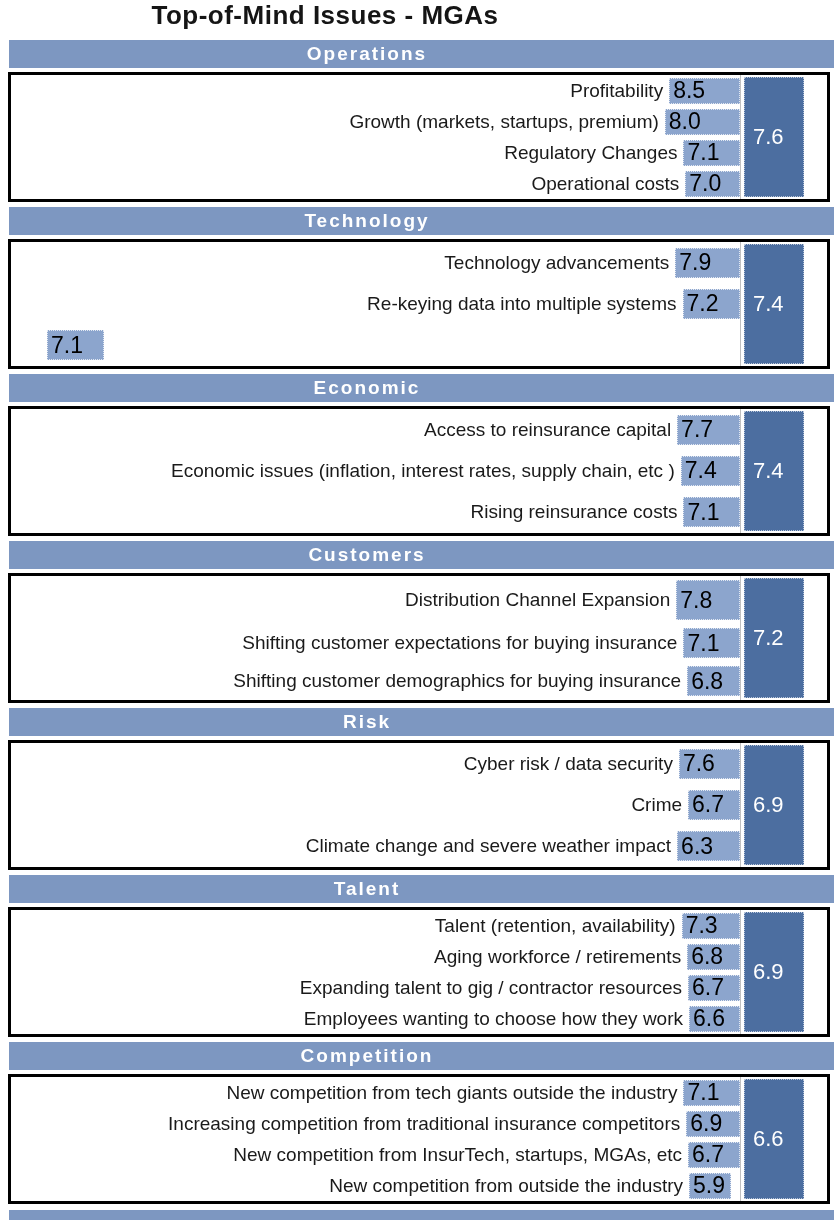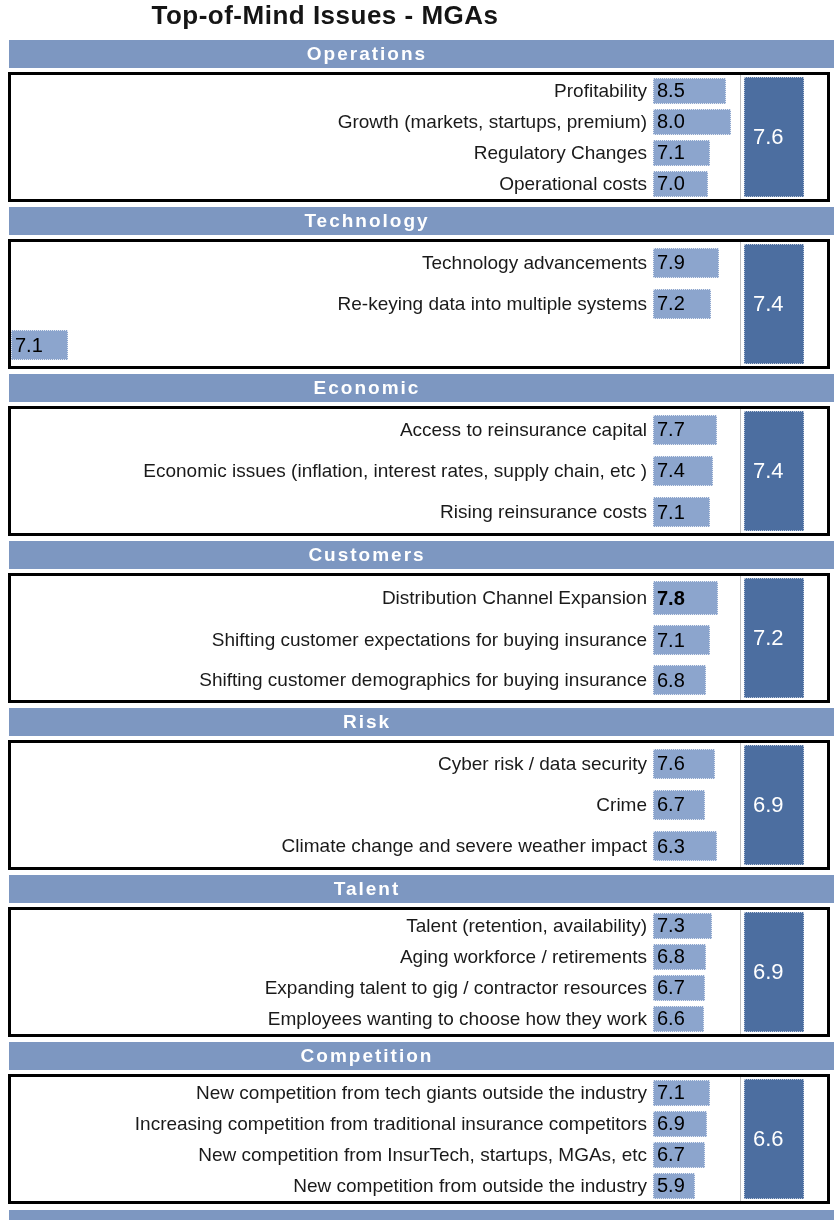"Profitability" .issue-row { margin-left: none -> 36px }
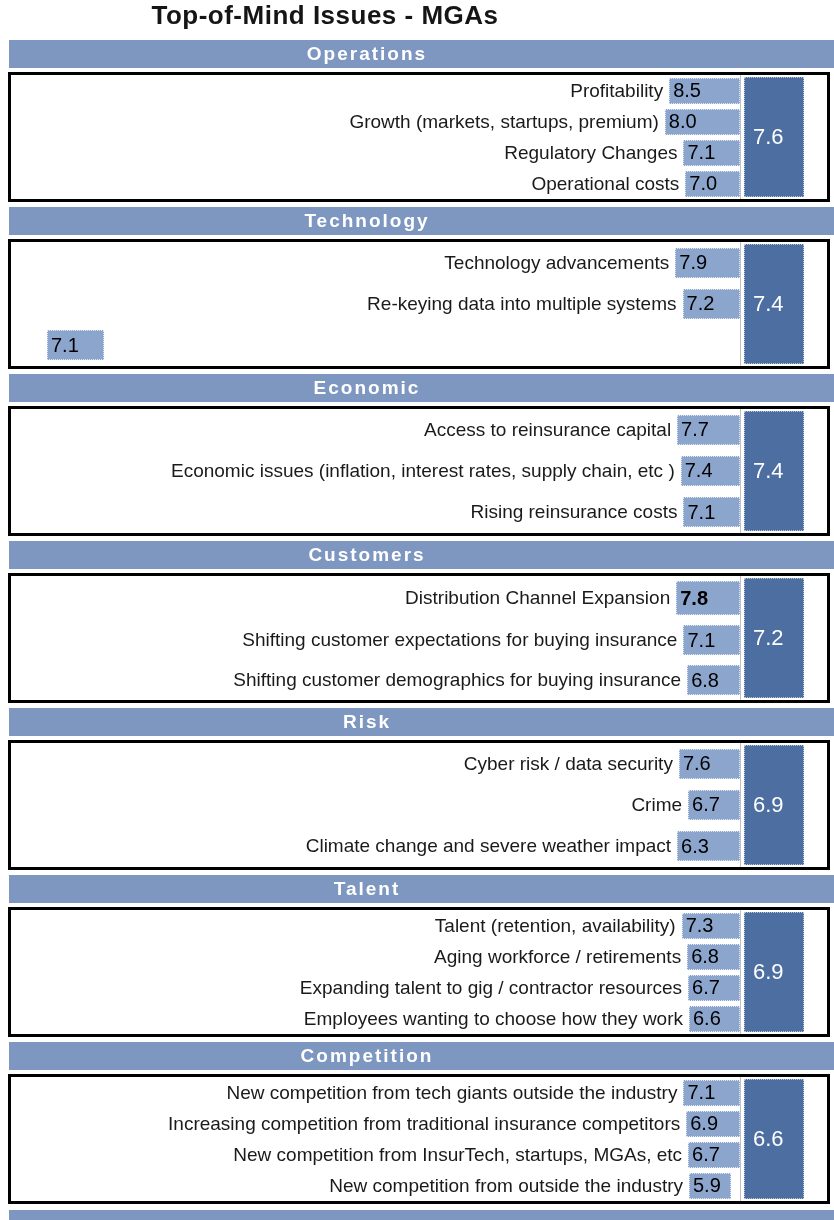"8.5" .issue-bar { font-size: 20px -> 23px }
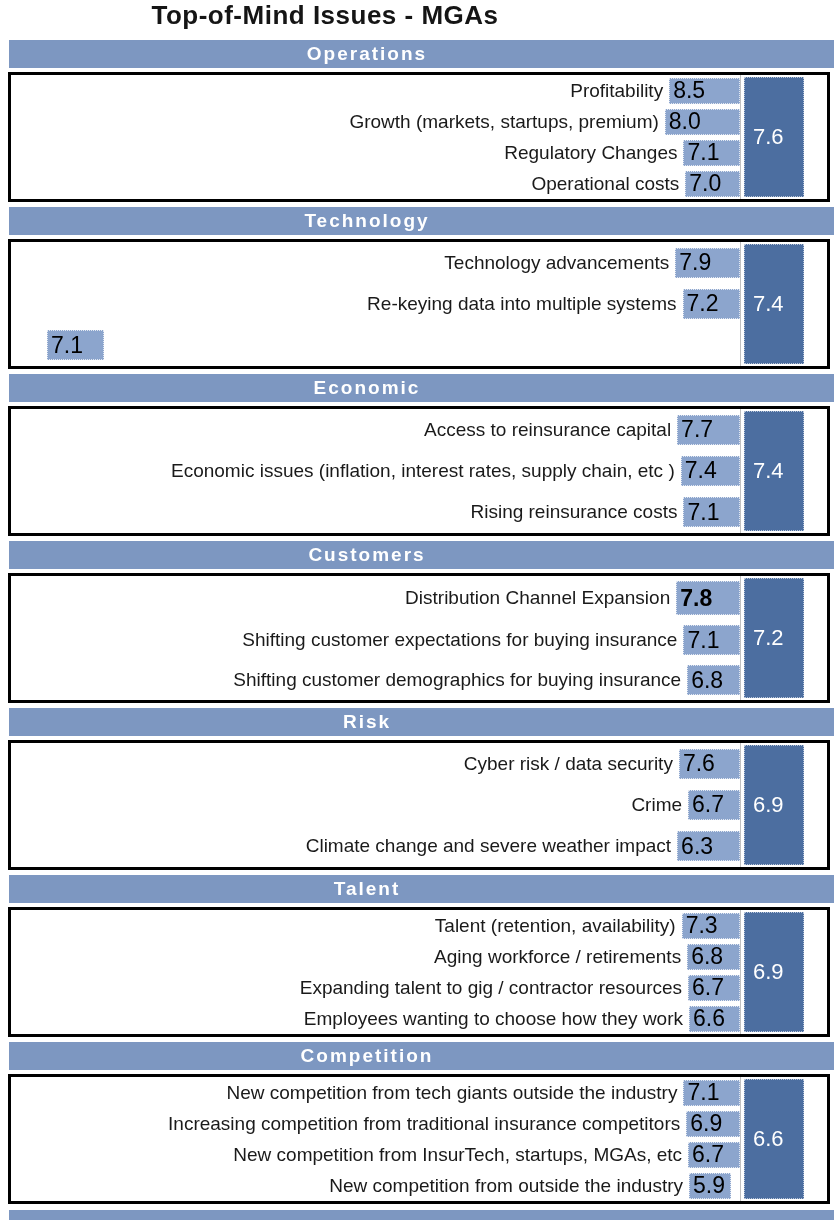"7.8" div.issue-bar { font-weight: bold -> none; height: 34px -> 40px }
